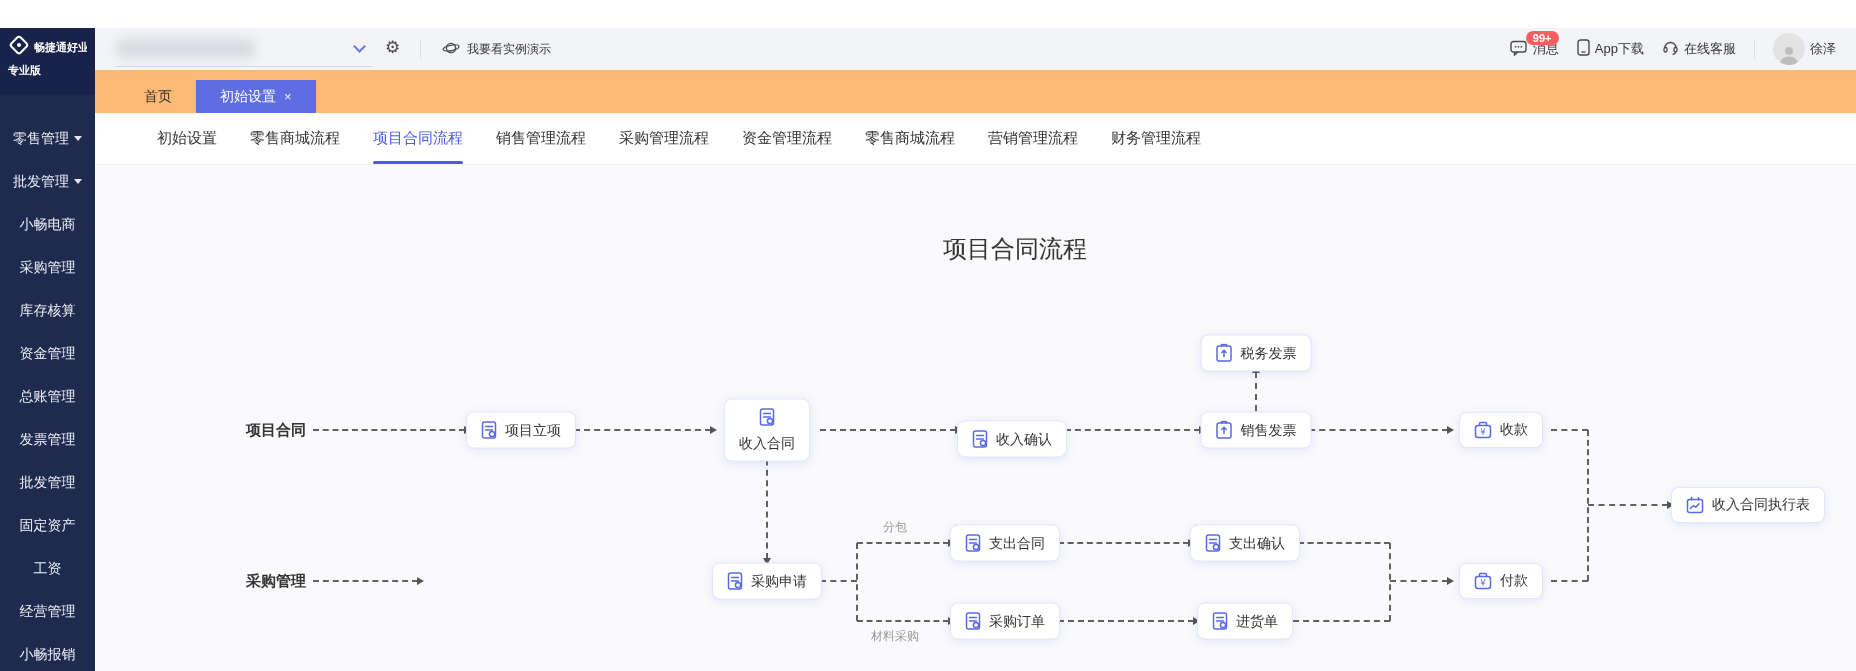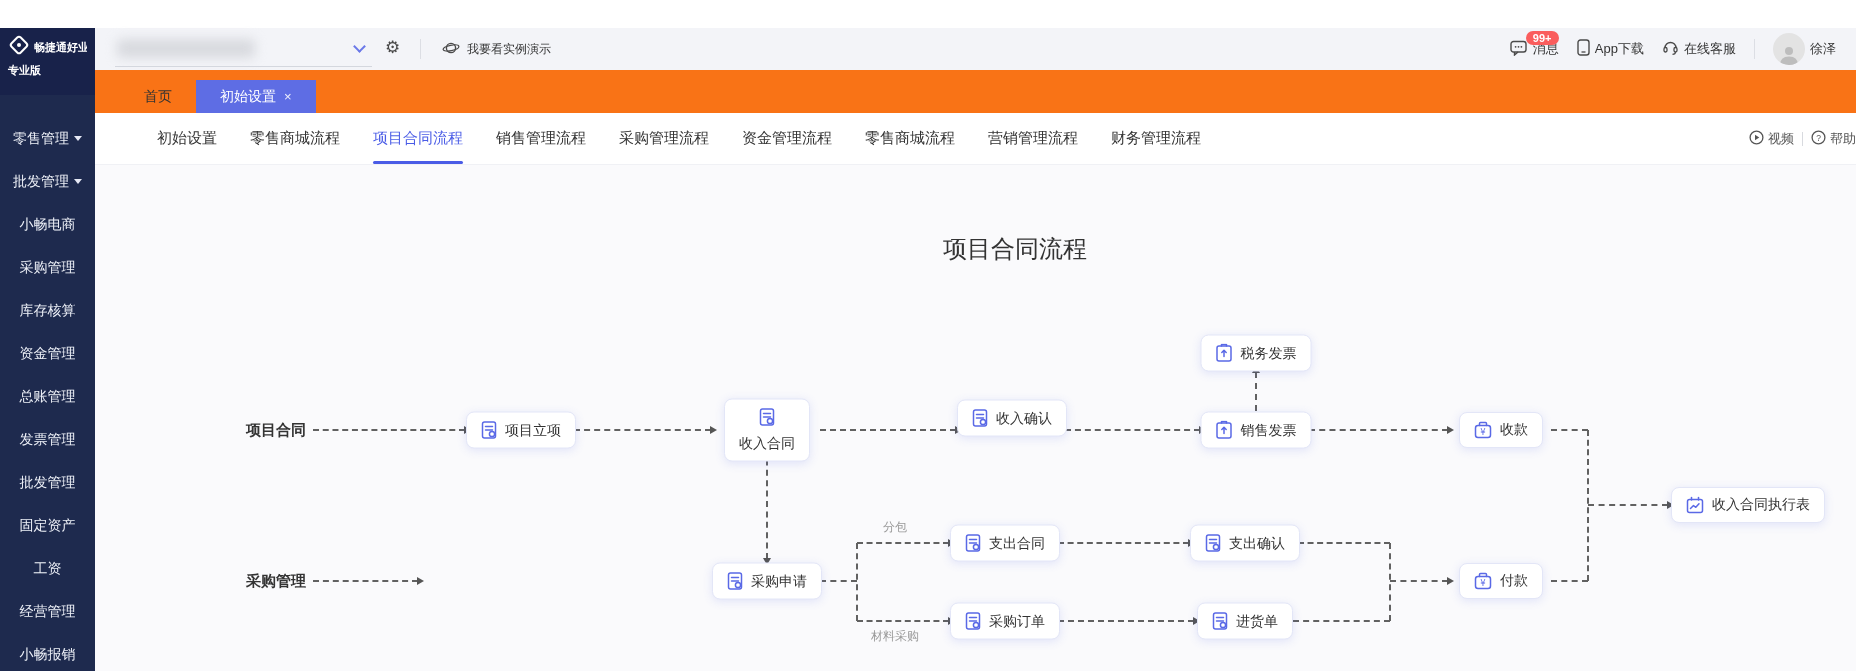"首页" .wintabs { background: #f97316 -> #fdba74 }
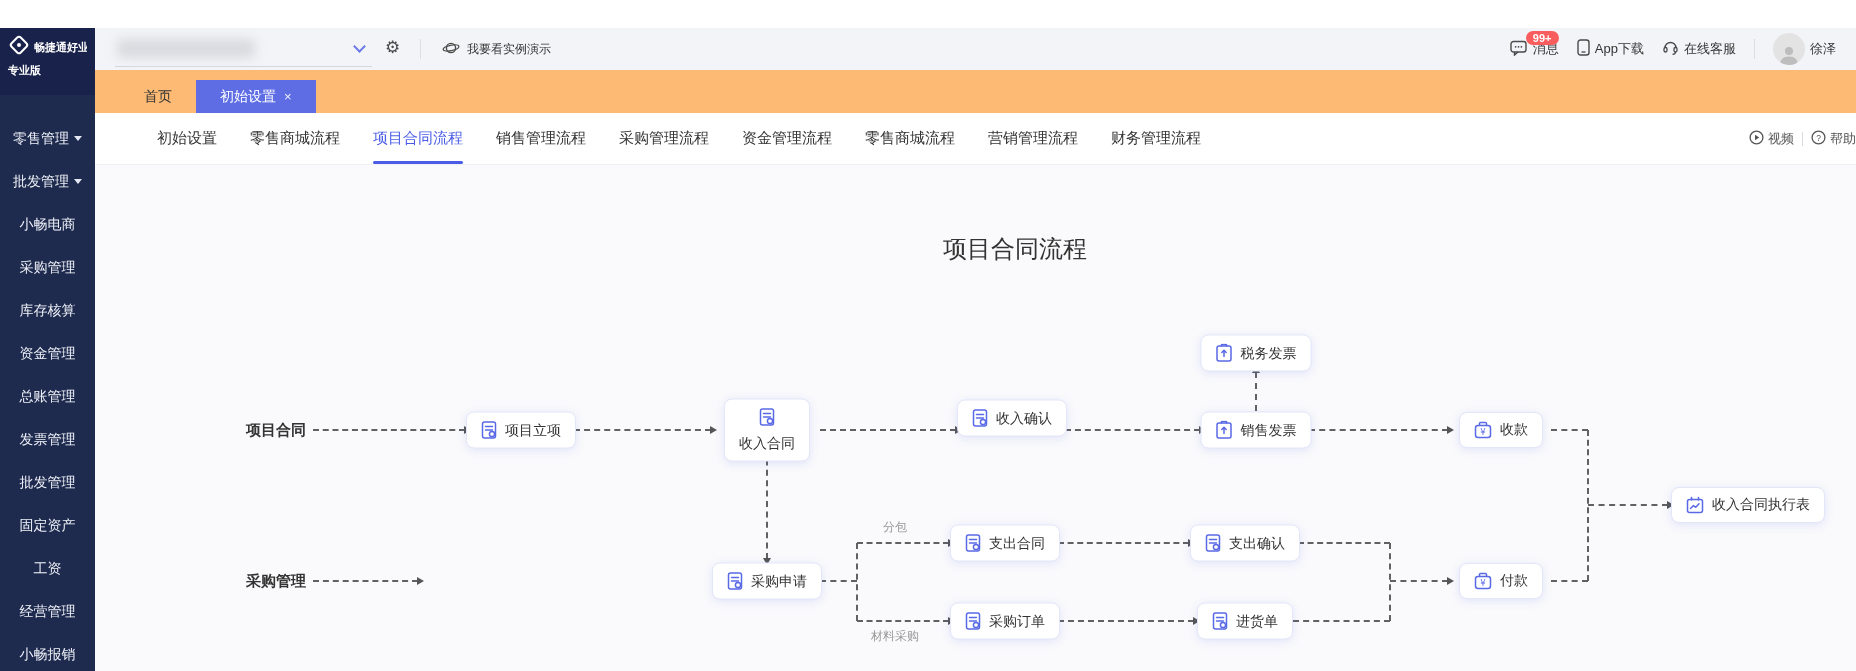"视频" div.nav-actions { html: <div> <div> <span> <svg> <circle></circle> <path></path> </svg> </span> <span>视频</span> </div> <div></div> <div> <span> <svg> <circle></circle> <text>?</text> </svg> </span> <span>帮助</span> </div> </div> -> none }
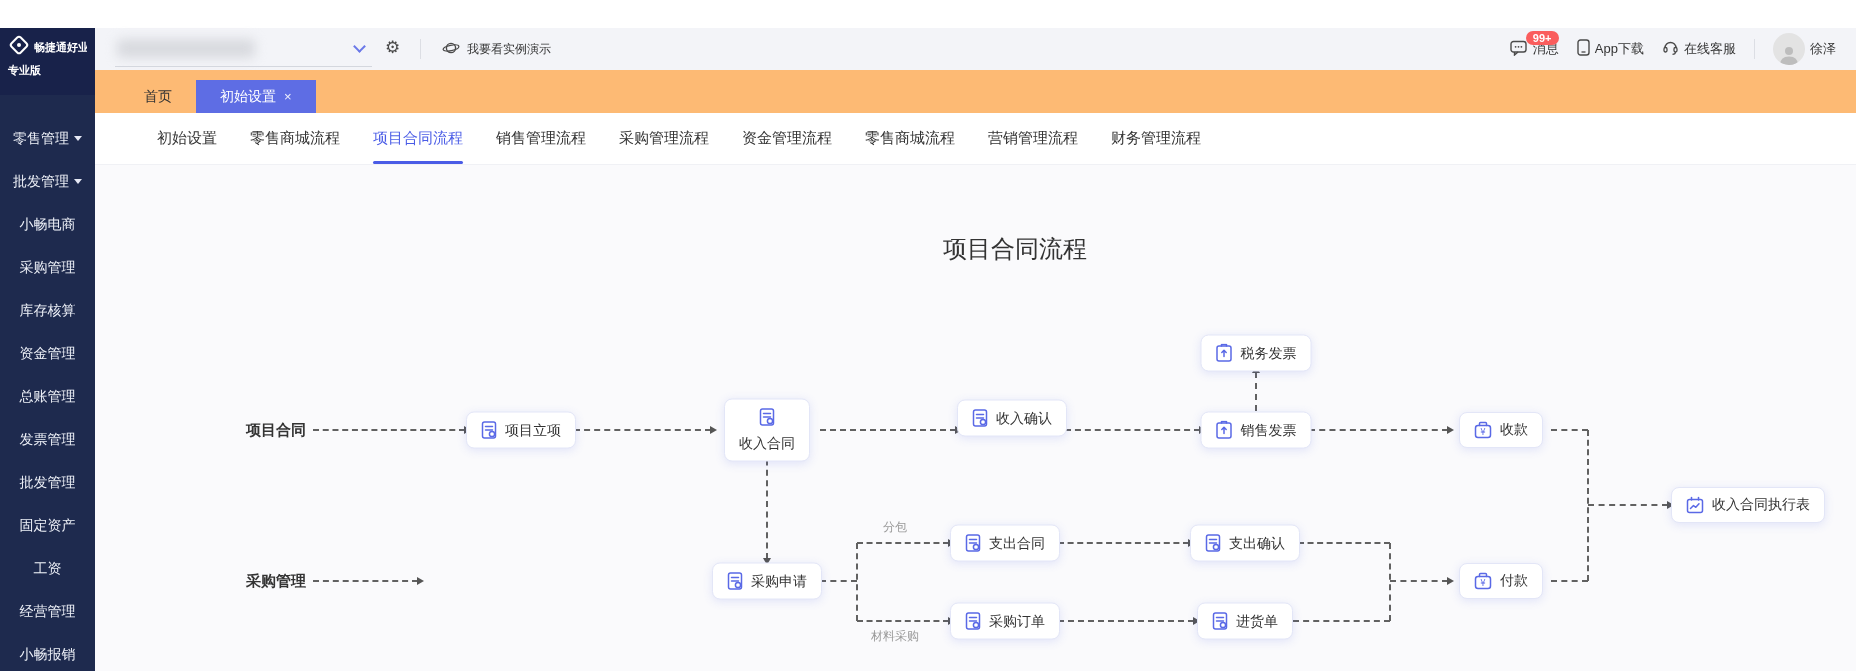"收入确认" div.flow-node { top: 253px -> 274px }
